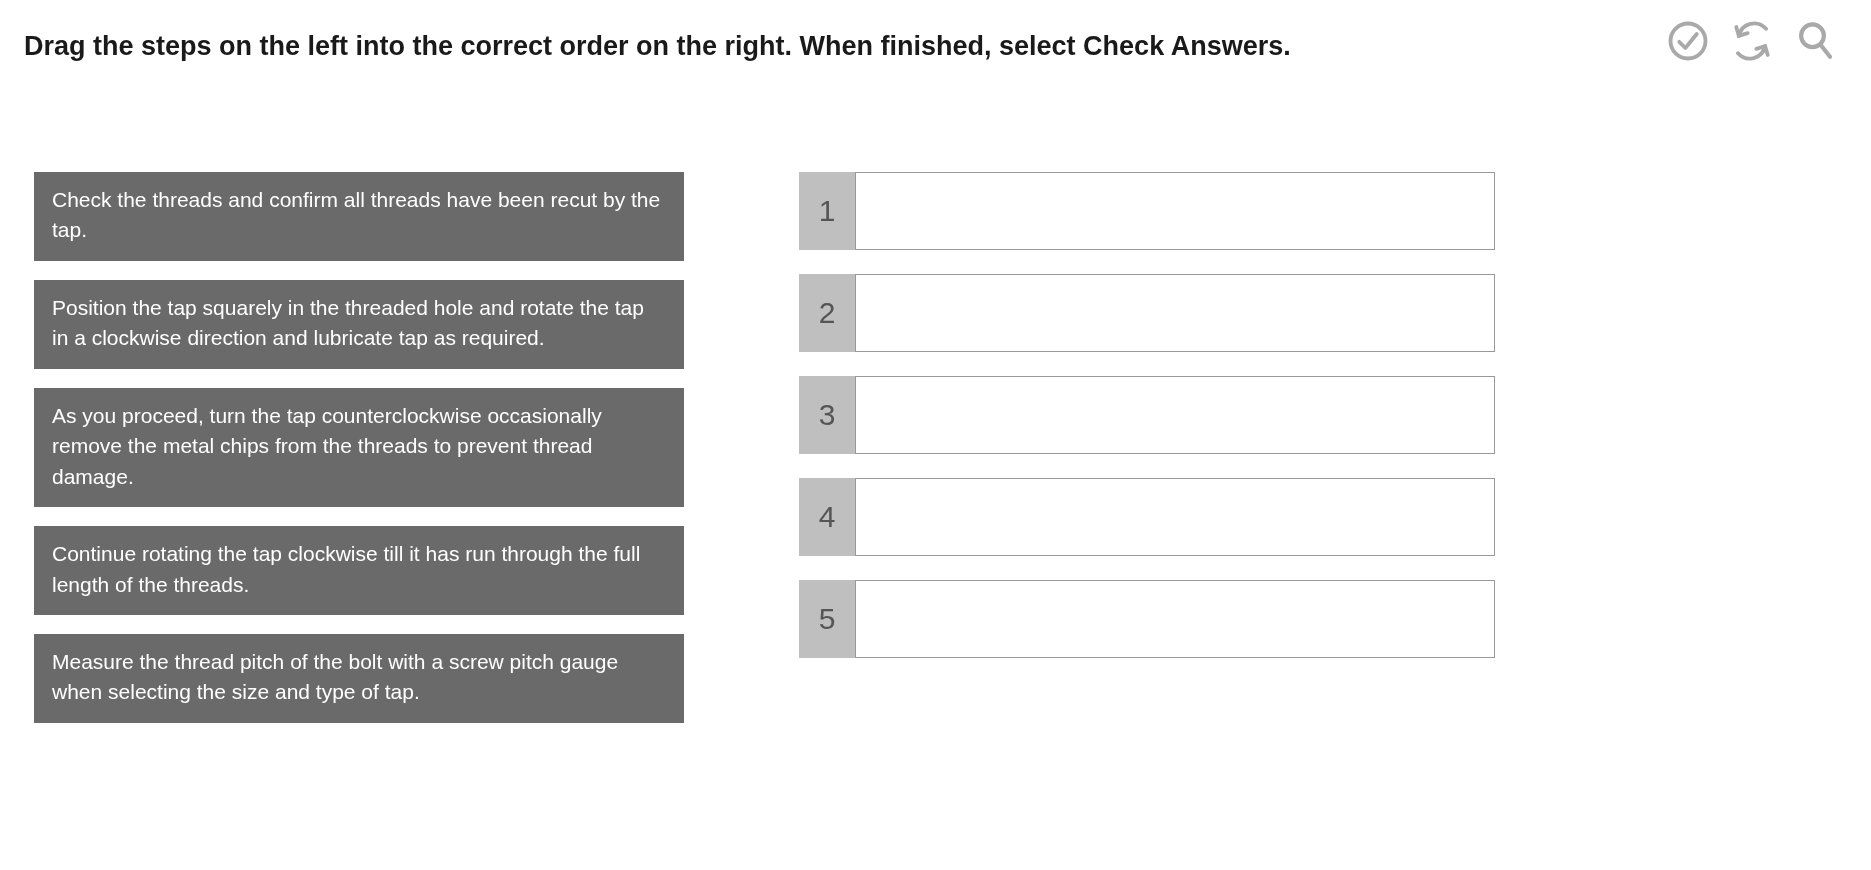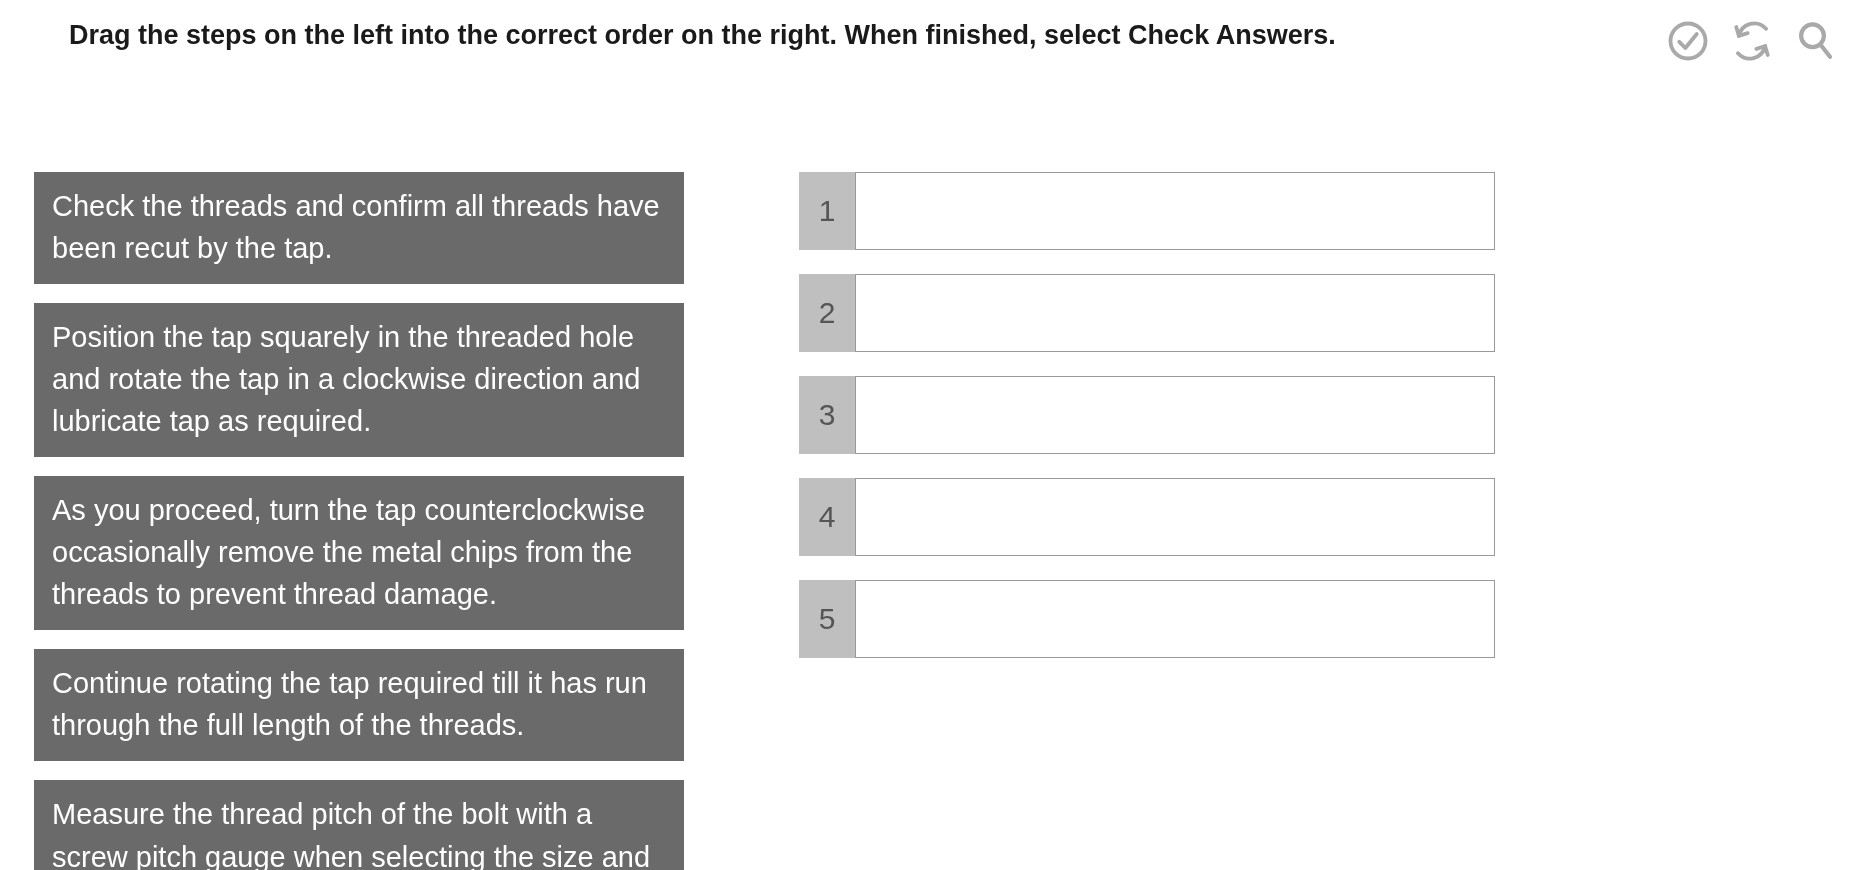"Drag the steps on the" .header-row { align-items: flex-start -> flex-end; margin-left: 45px -> none }
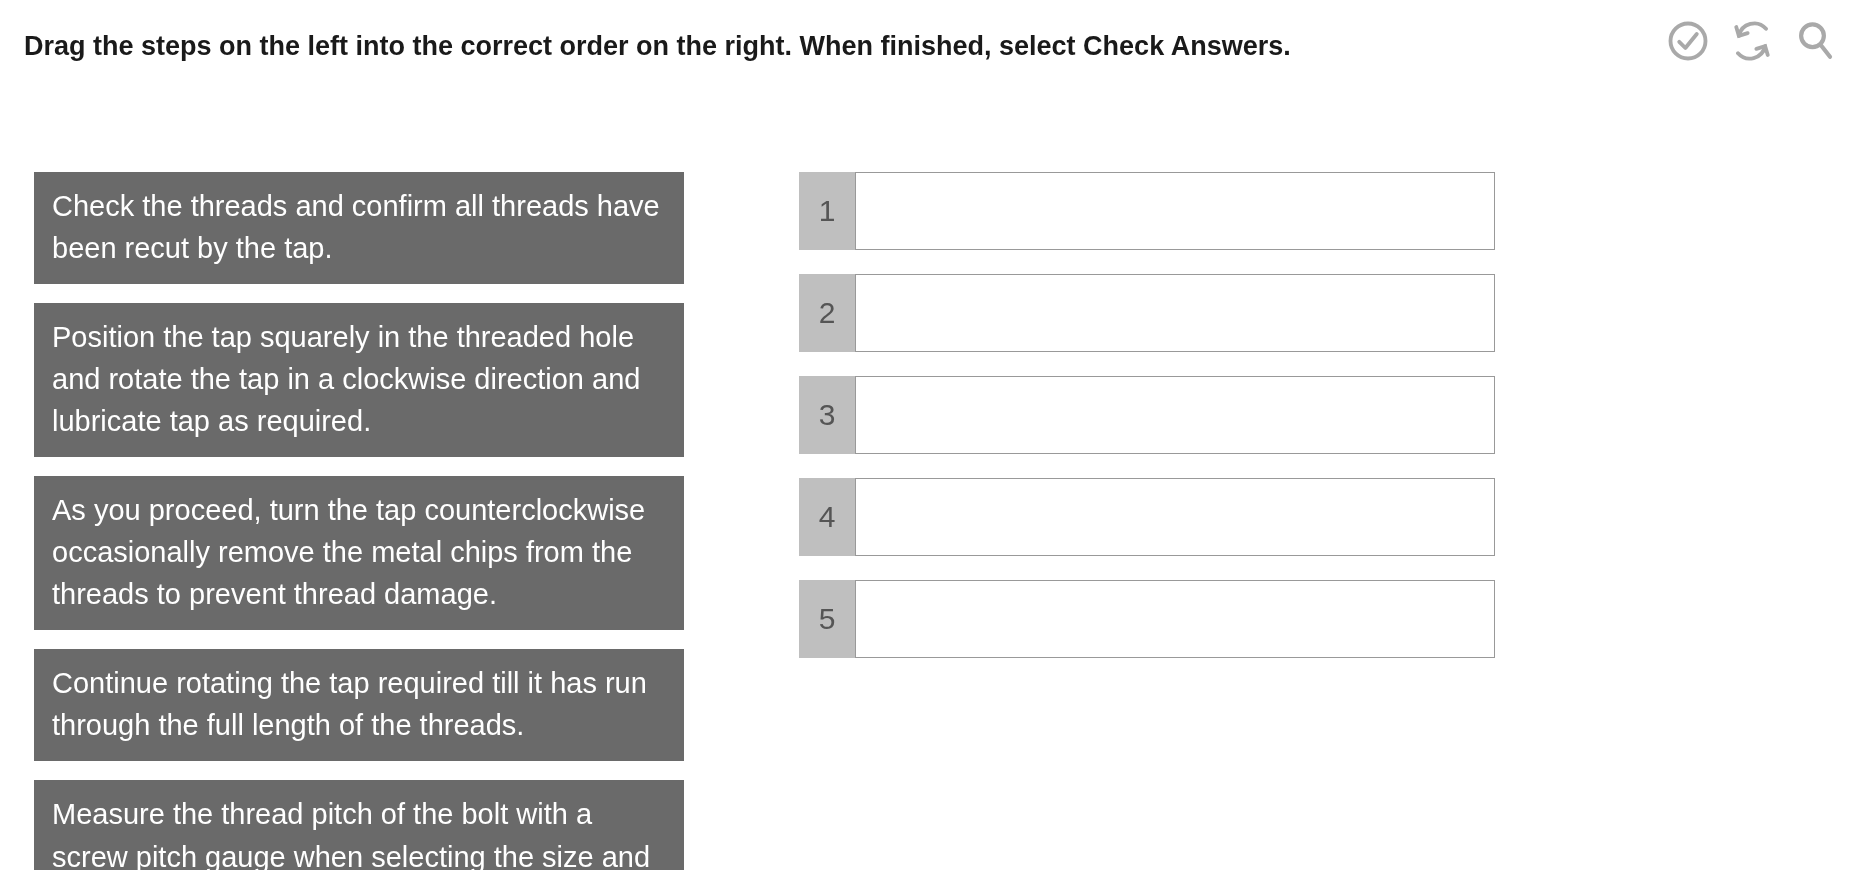"Check the threads and confirm" .drag-item { font-size: 29px -> 21px }
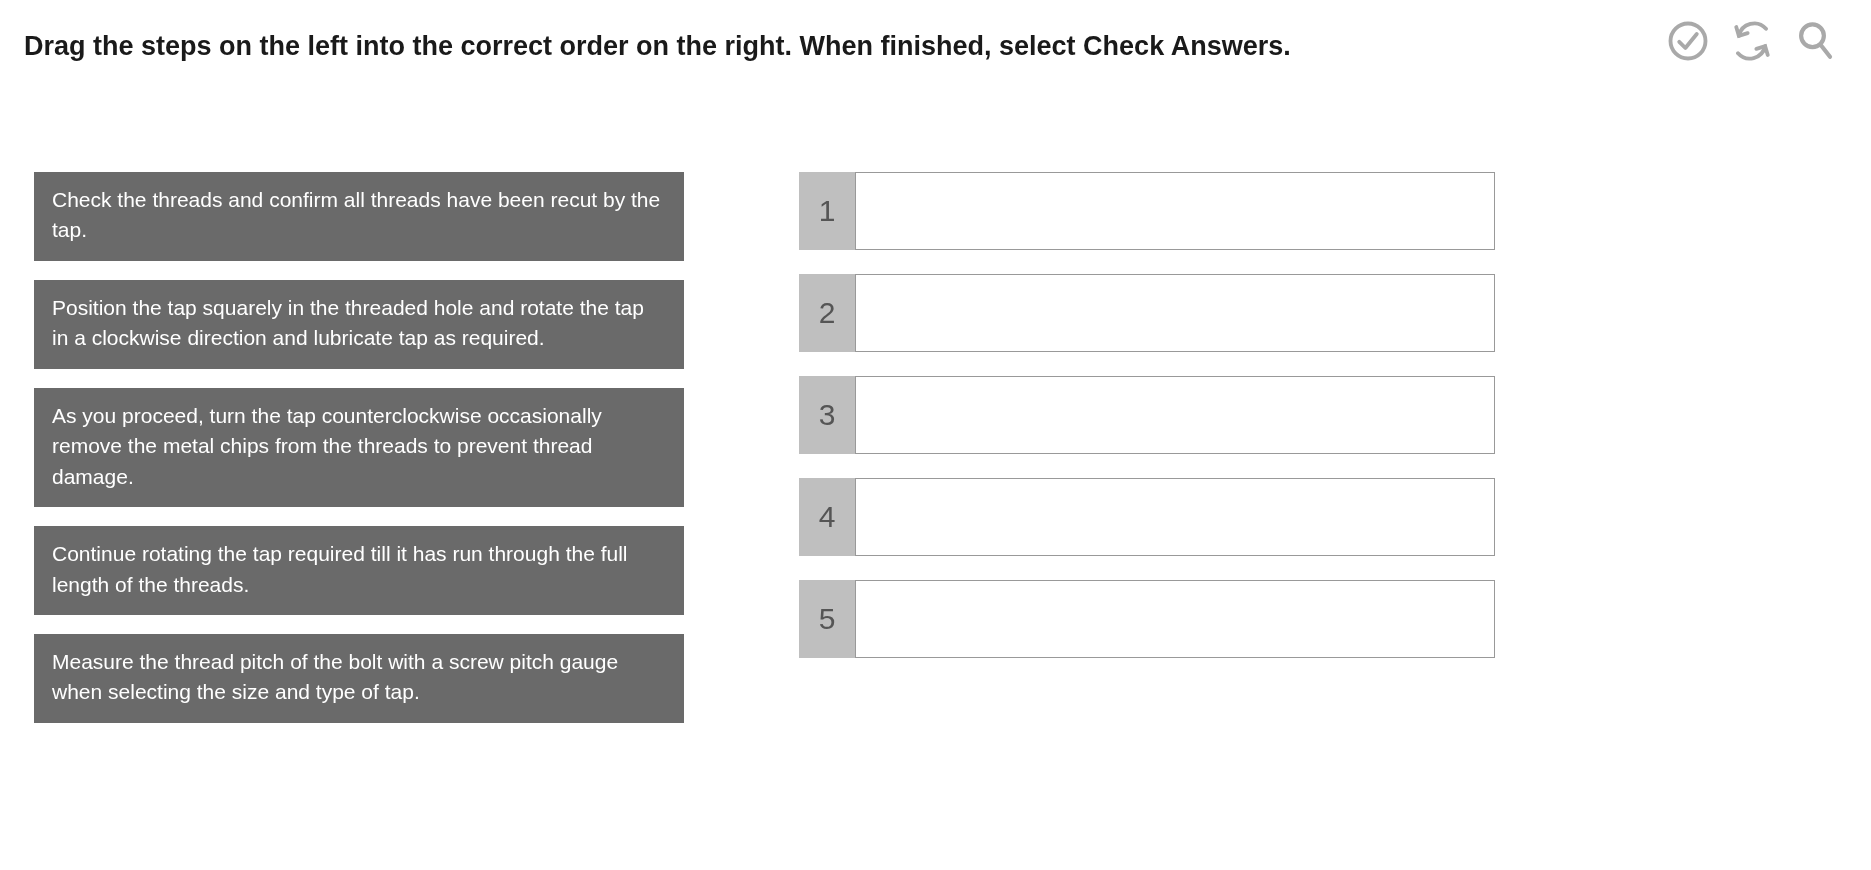"Continue rotating the tap required" div.drag-item { text: required -> clockwise }
